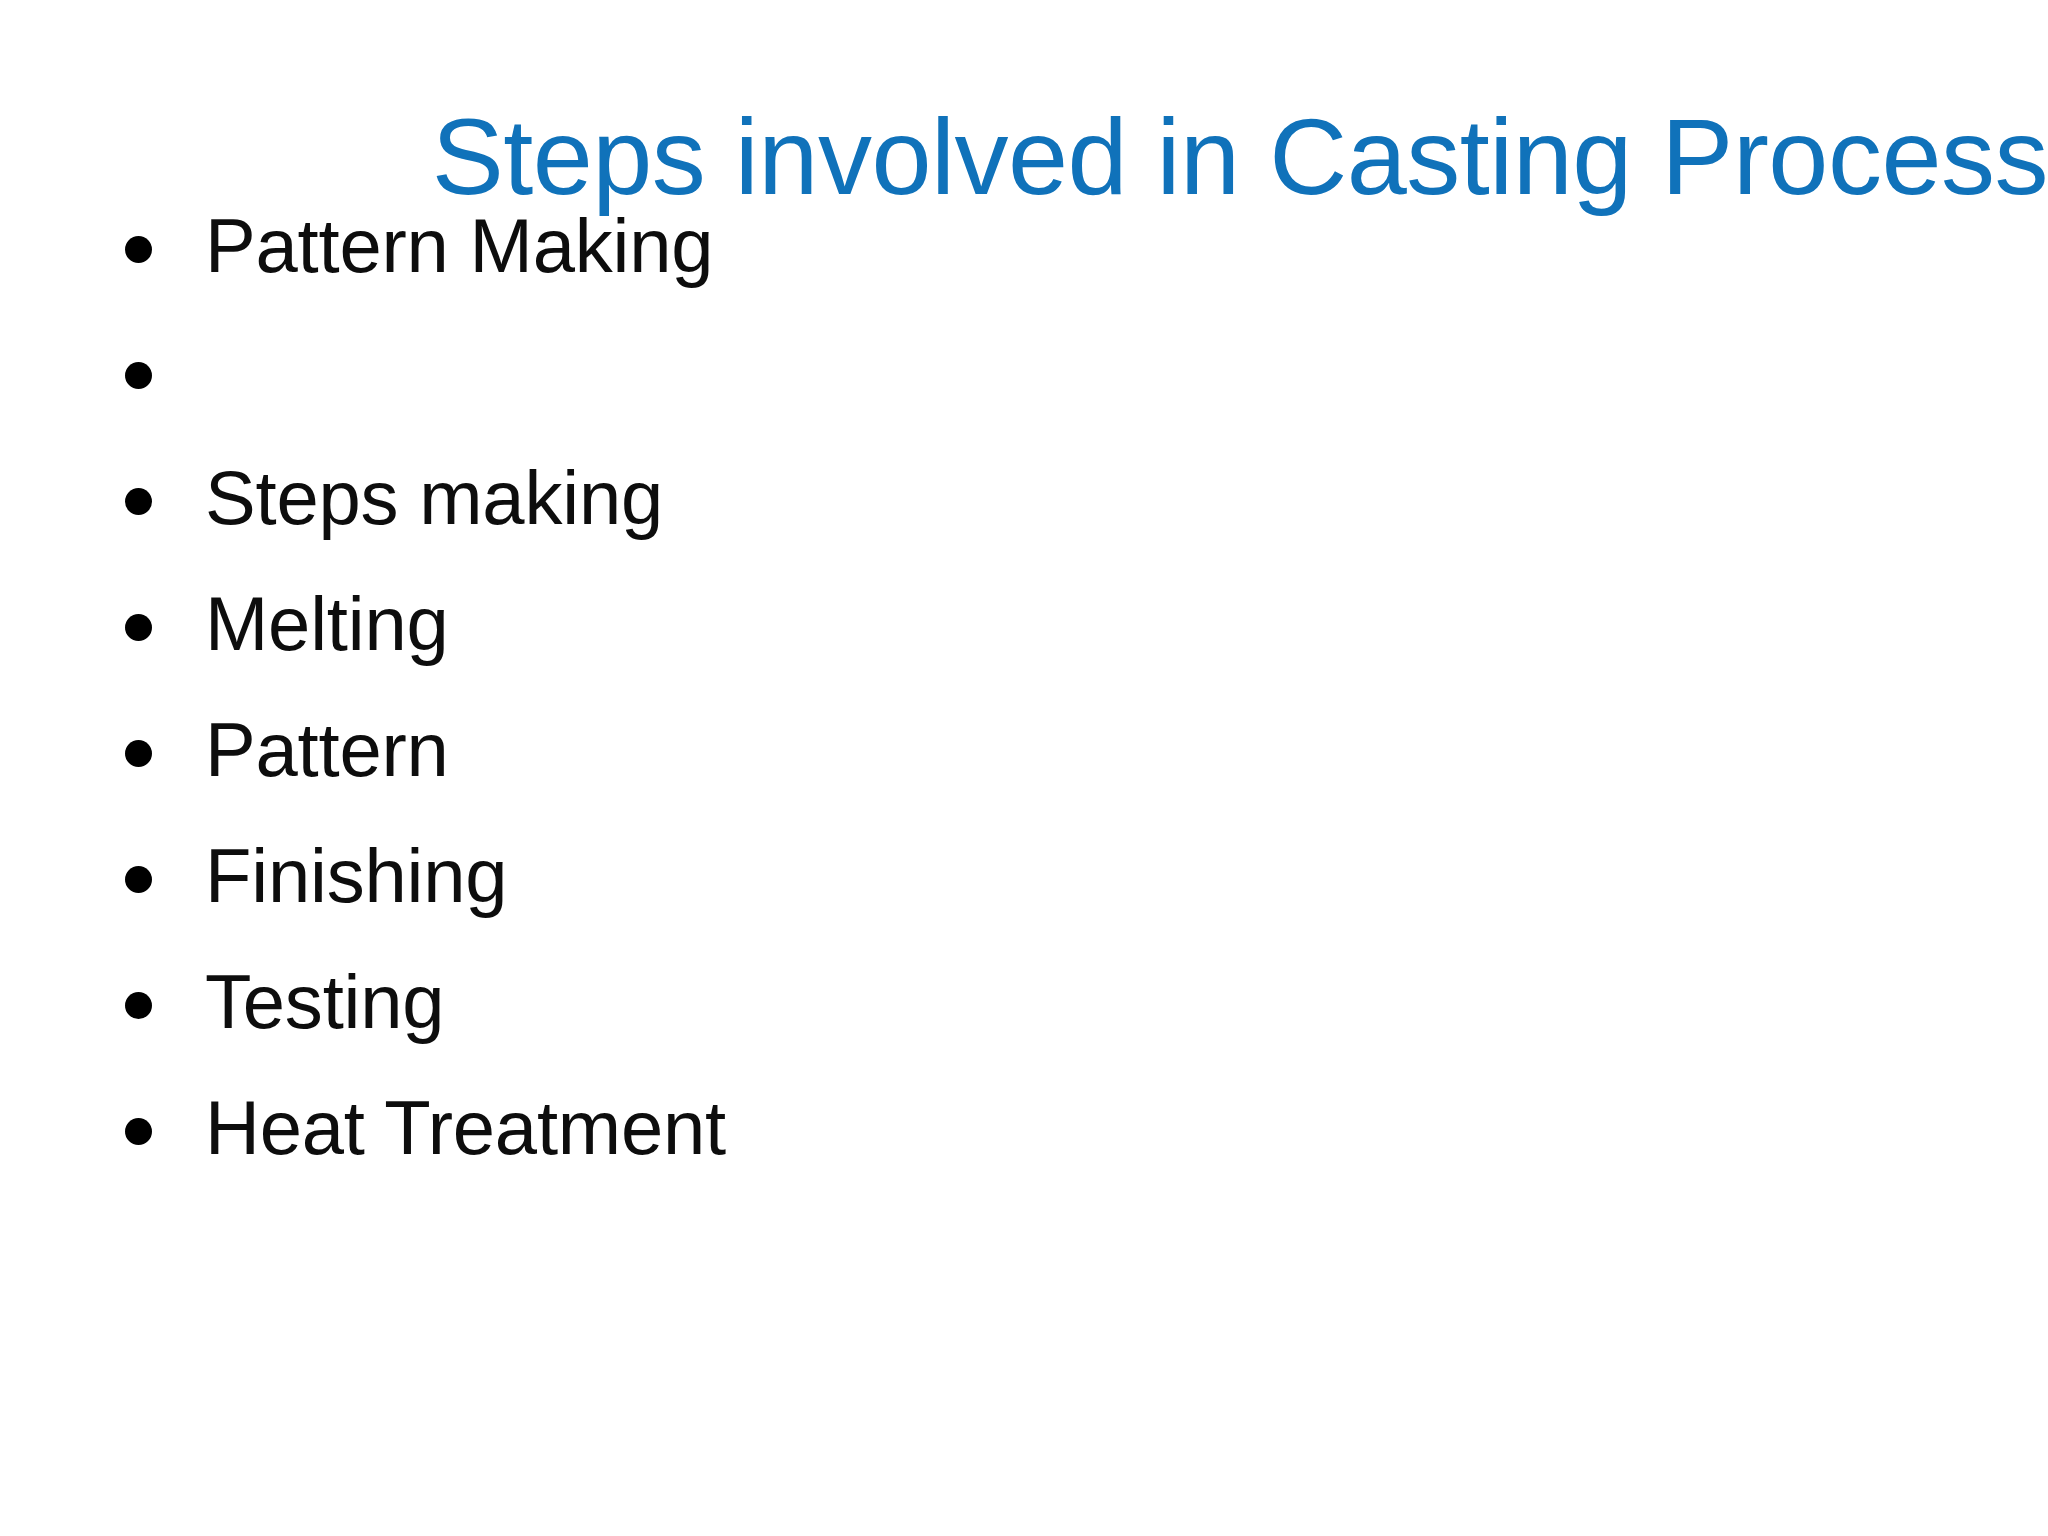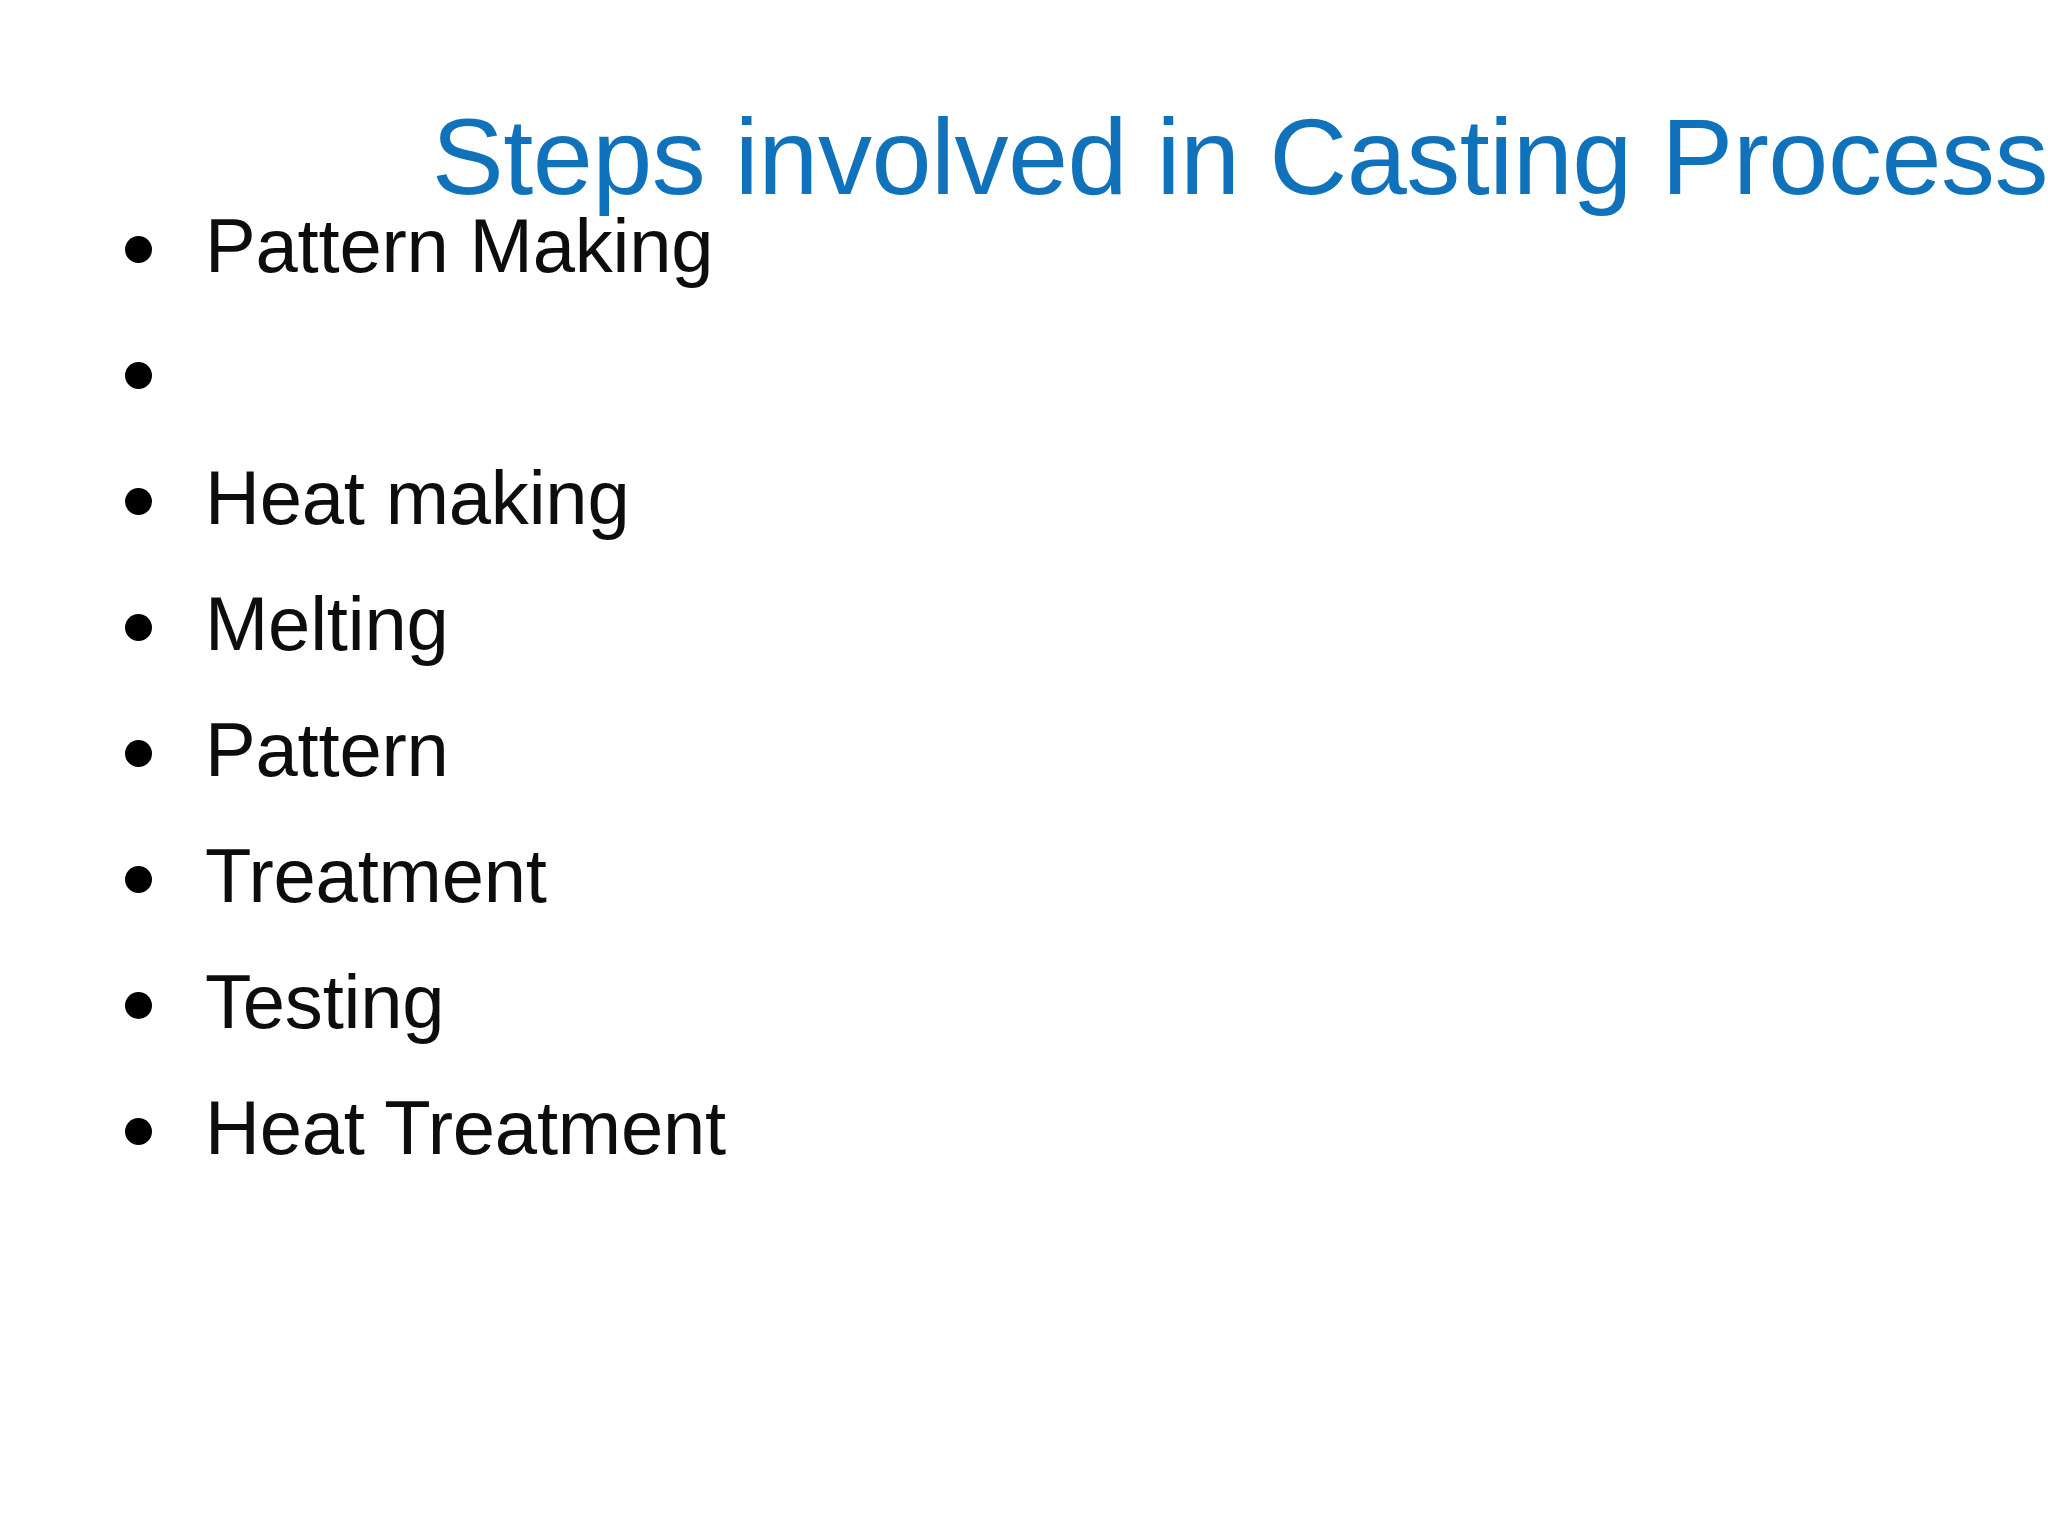"Heat making" span.bullet-label { text: Heat -> Steps }
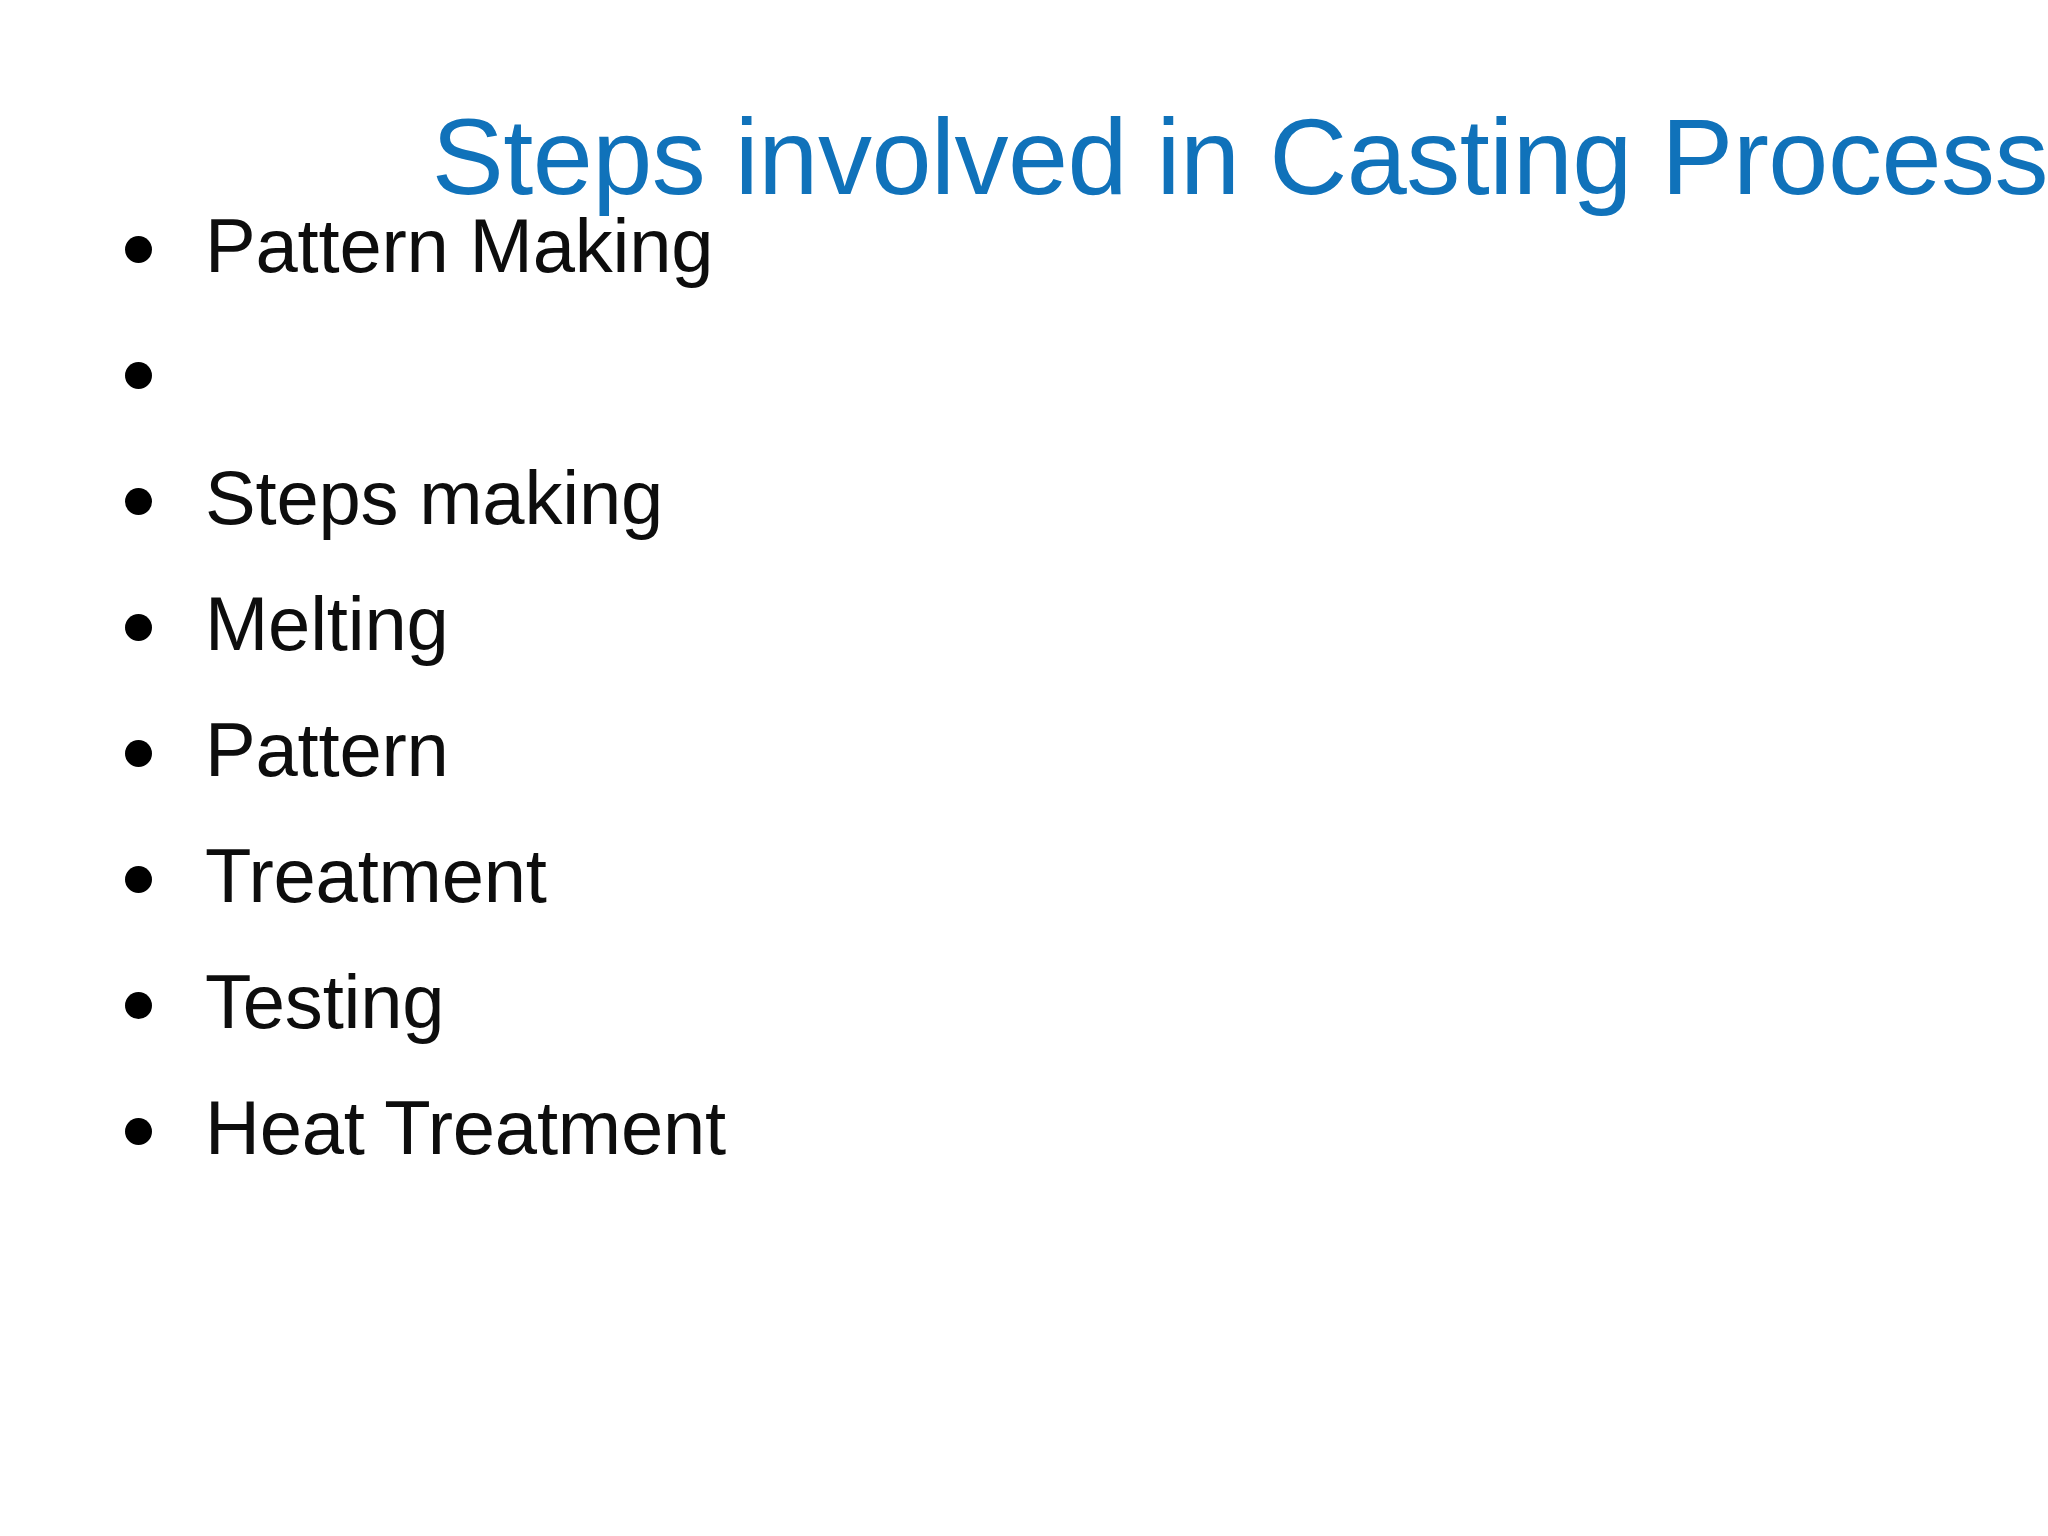"Treatment" span.bullet-label { text: Treatment -> Finishing }
